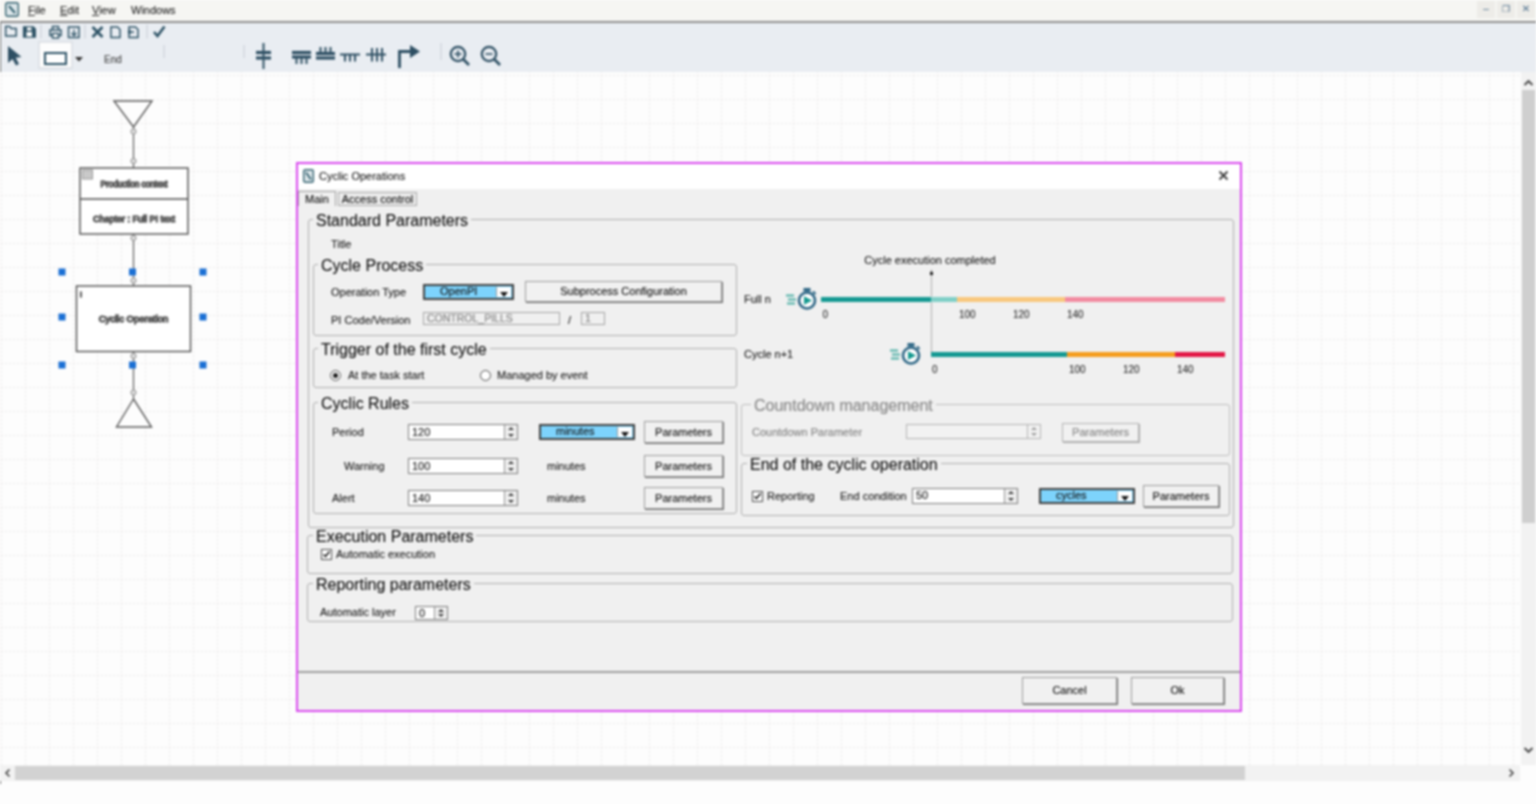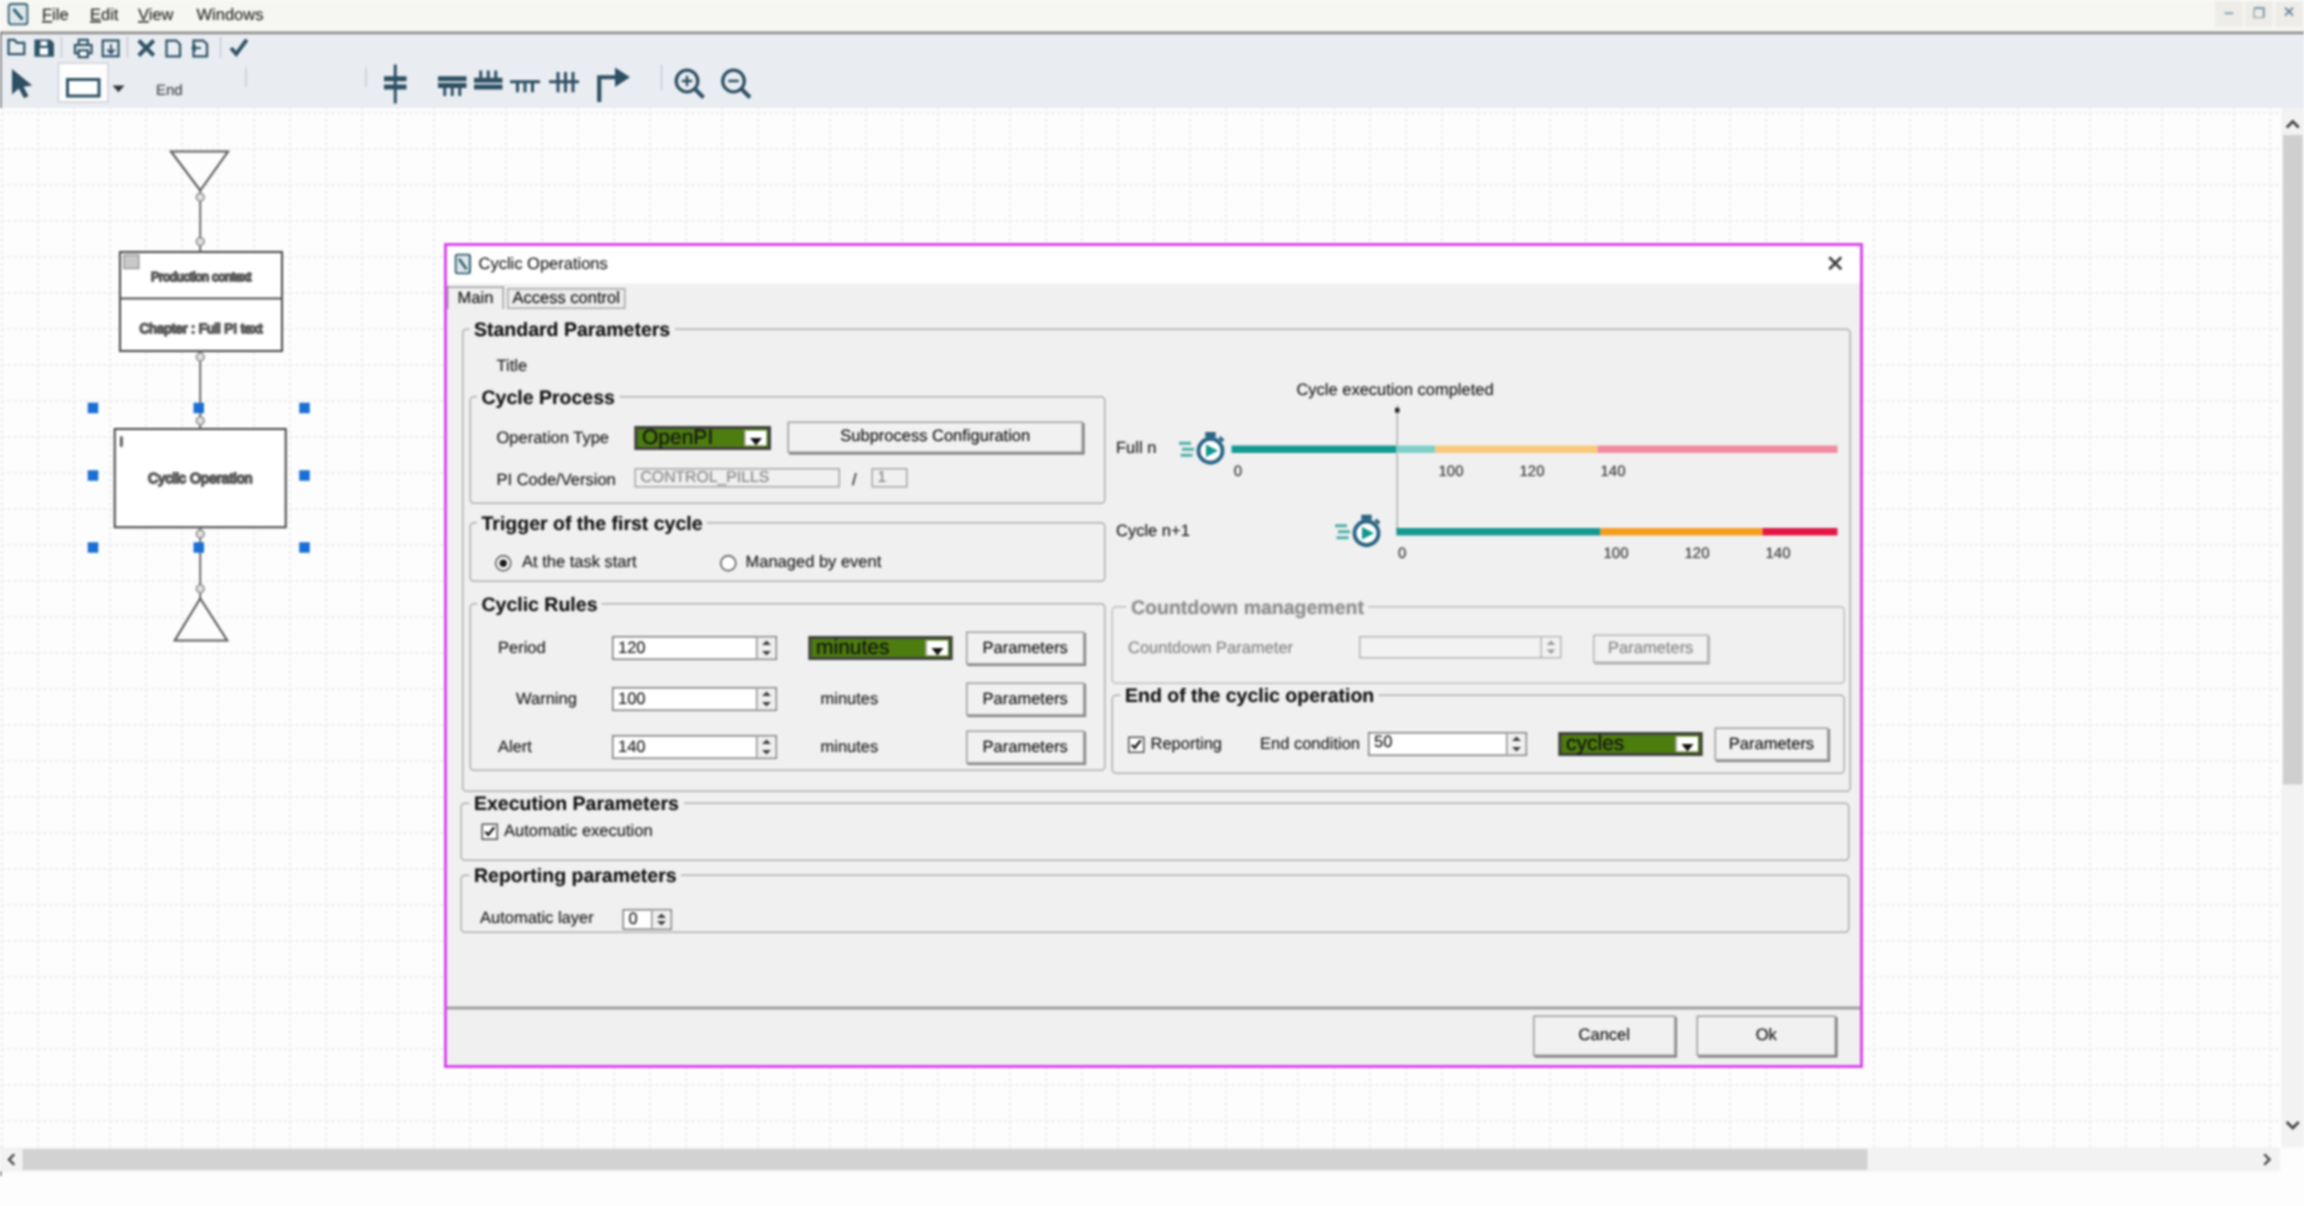"Standard Parameters" .glbl { font-size: 13px -> 16px; font-weight: bold -> normal }
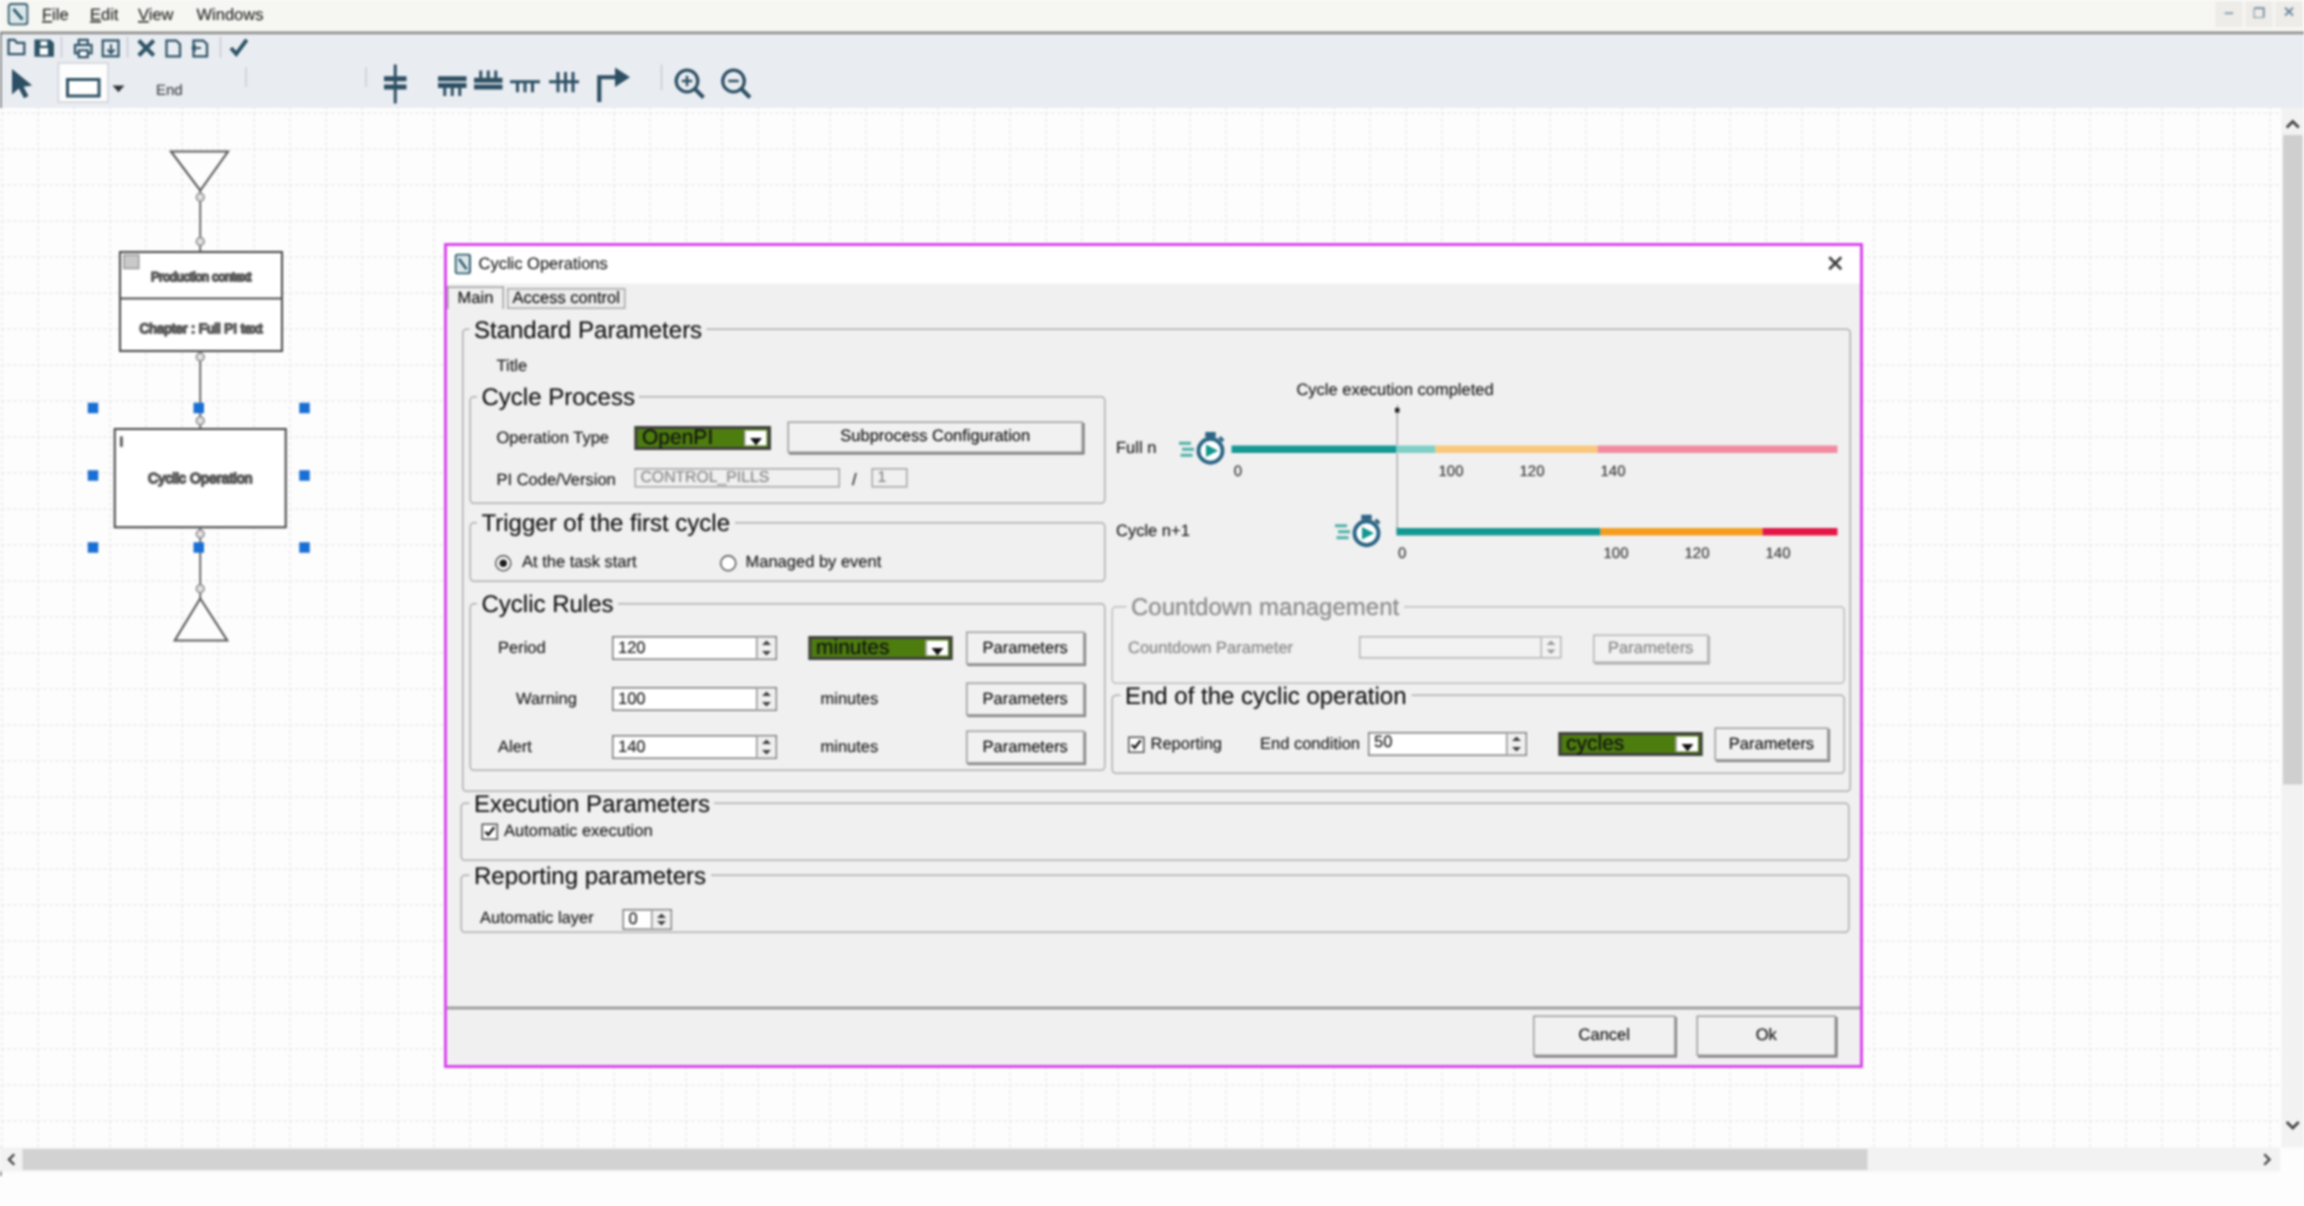"OpenPI" .dd { background: #4d7c0f -> #7dd3fc; font-size: 14px -> 11px; padding-left: 3px -> 15px }
